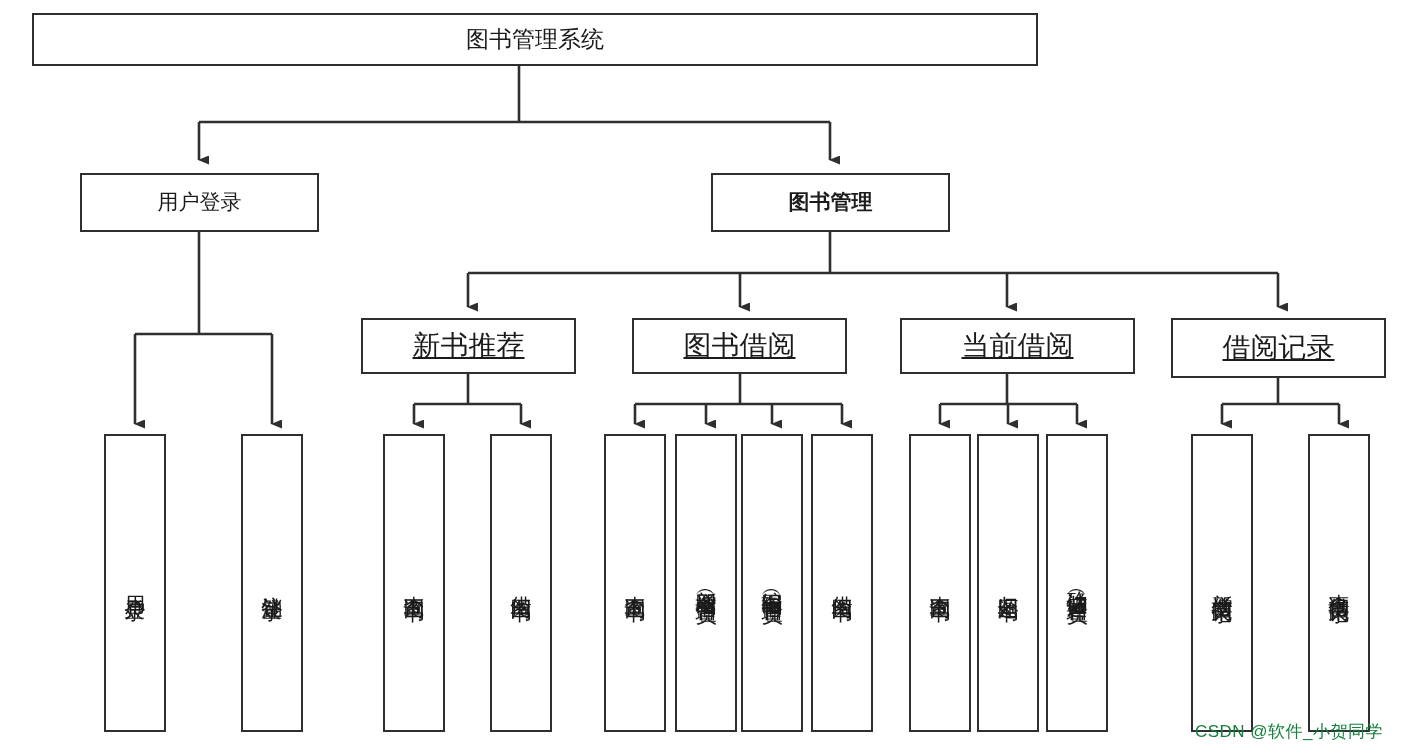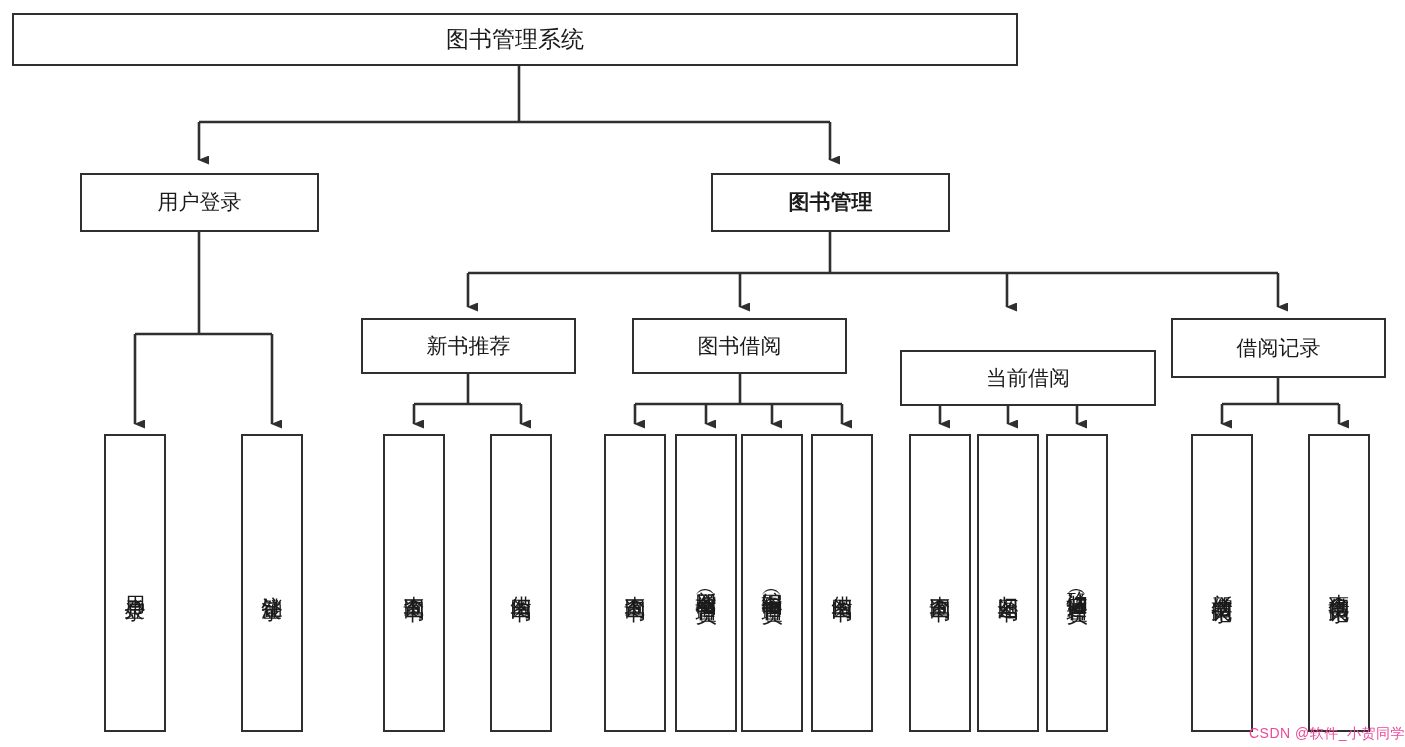"图书管理系统" div.node { left: 12px -> 32px }
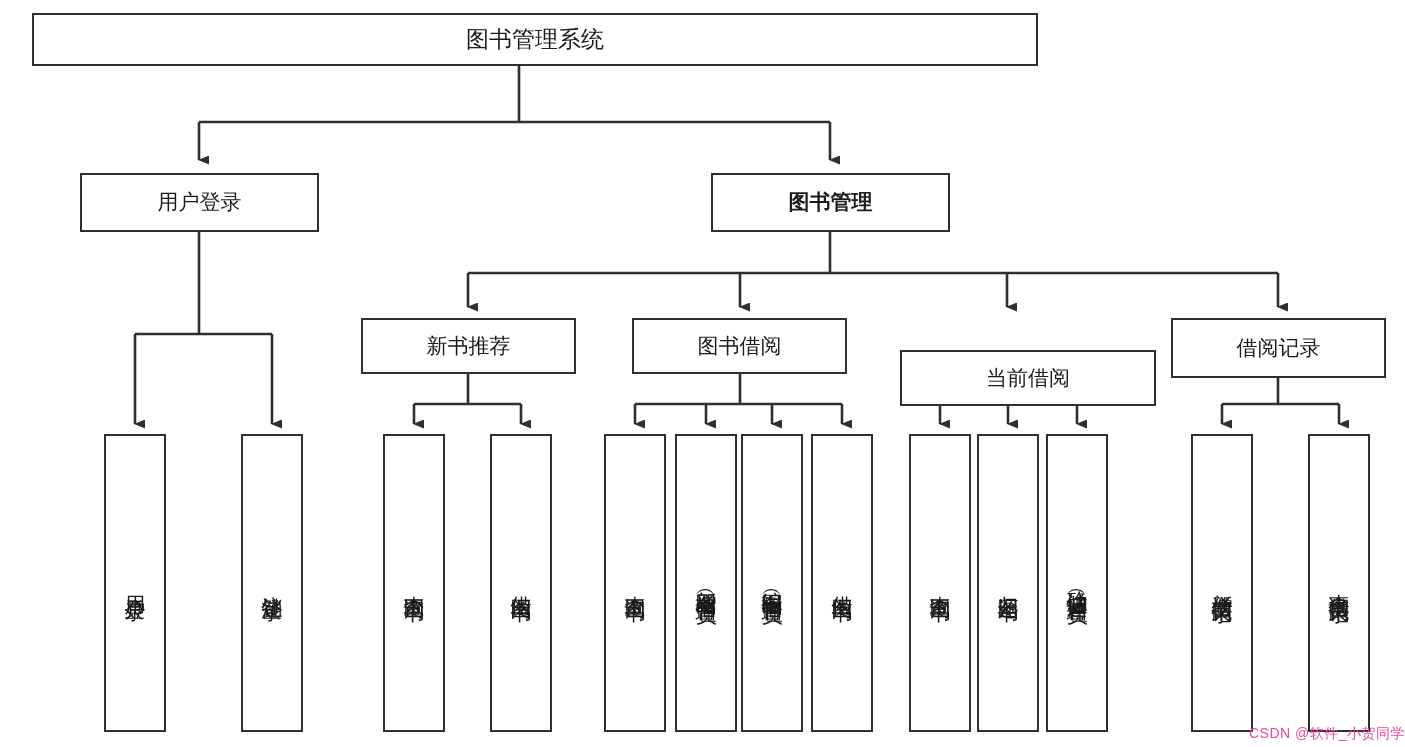"新书推荐" .node.lvl3 .label { font-size: 21px -> 28px; text-decoration: none -> underline }
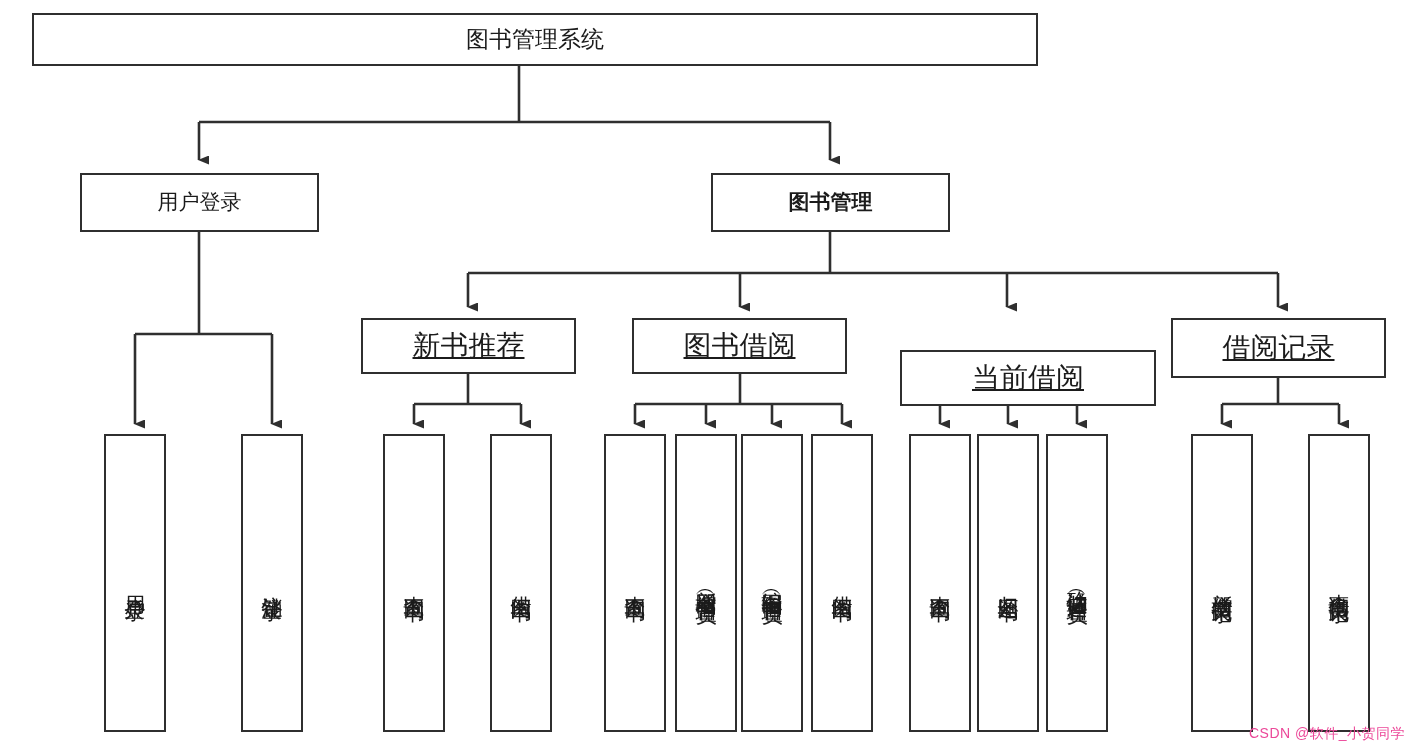"当前借阅" div.node { margin-top: 32px -> none; width: 256px -> 235px }
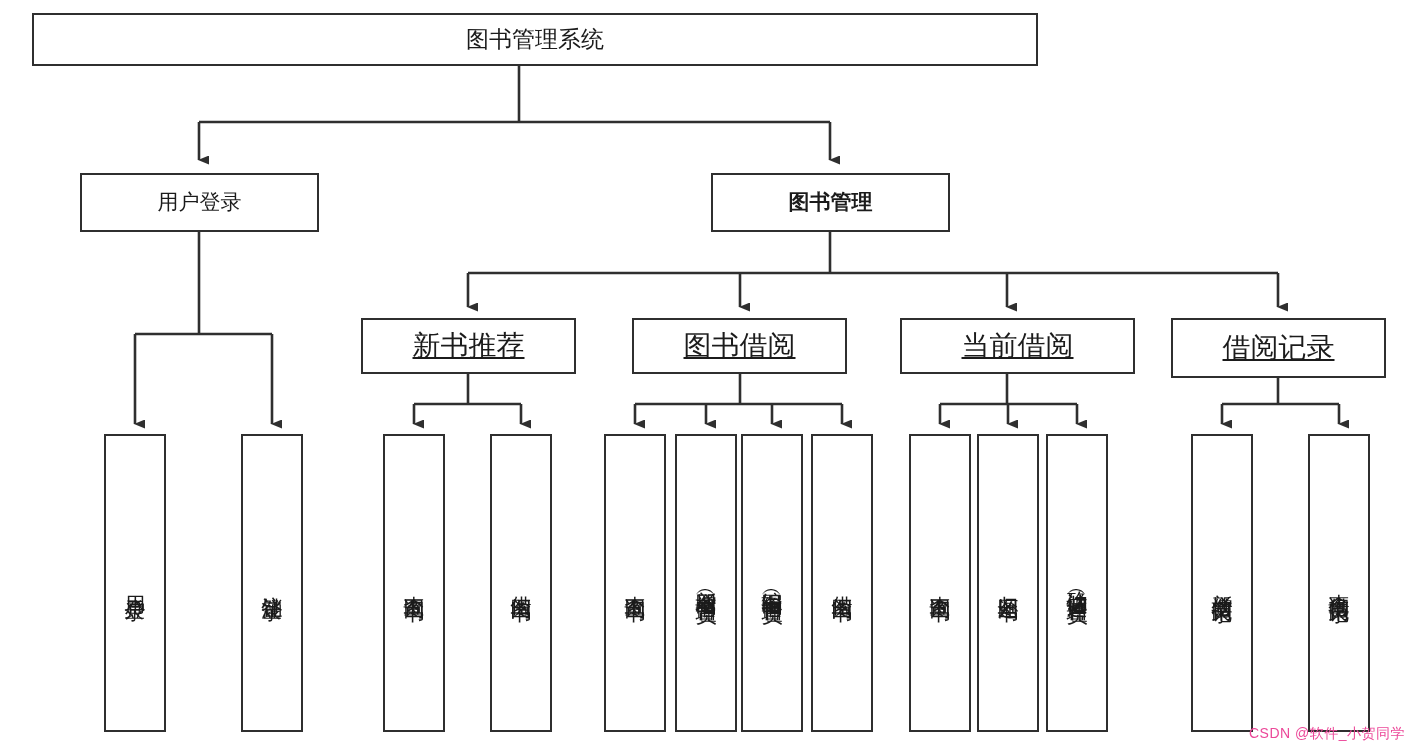"CSDN @软件_小贺同学" .watermark { color: #ec4899 -> #15803d; font-size: 14px -> 17px; right: 0 -> 22px }
